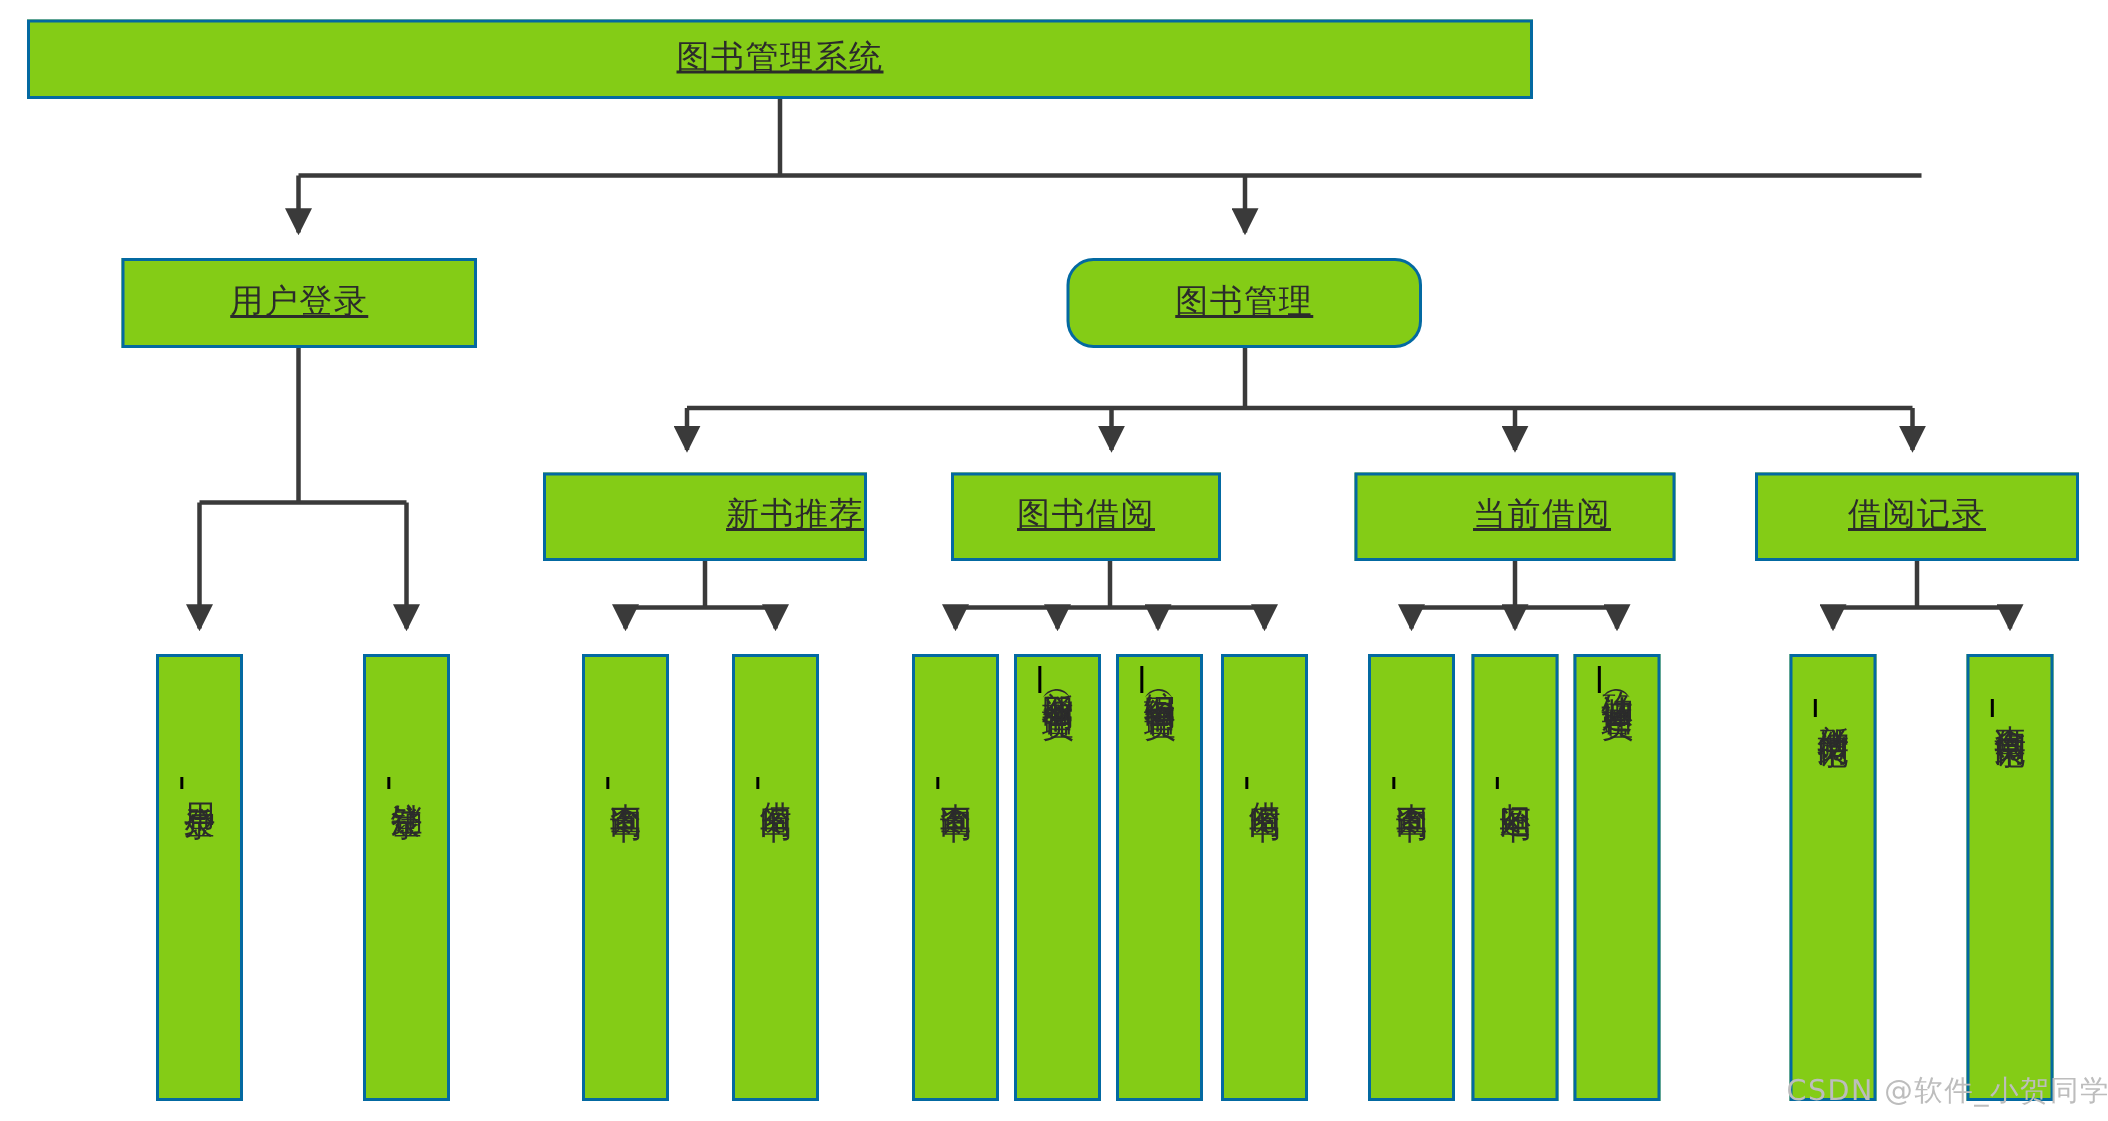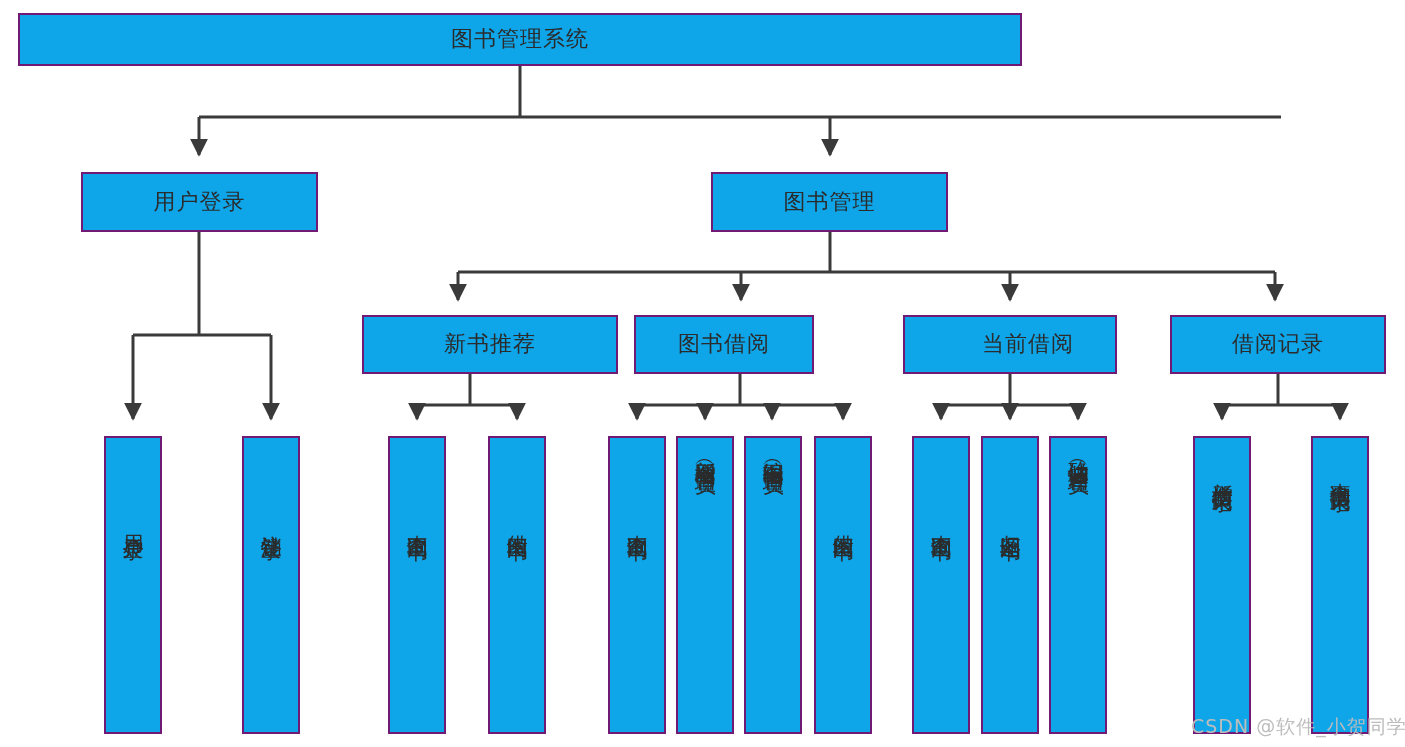"图书管理系统" .node-box { background: #0ea5e9 -> #84cc16; border: 2px solid #701a75 -> 2px solid #0369a1; text-decoration: none -> underline }
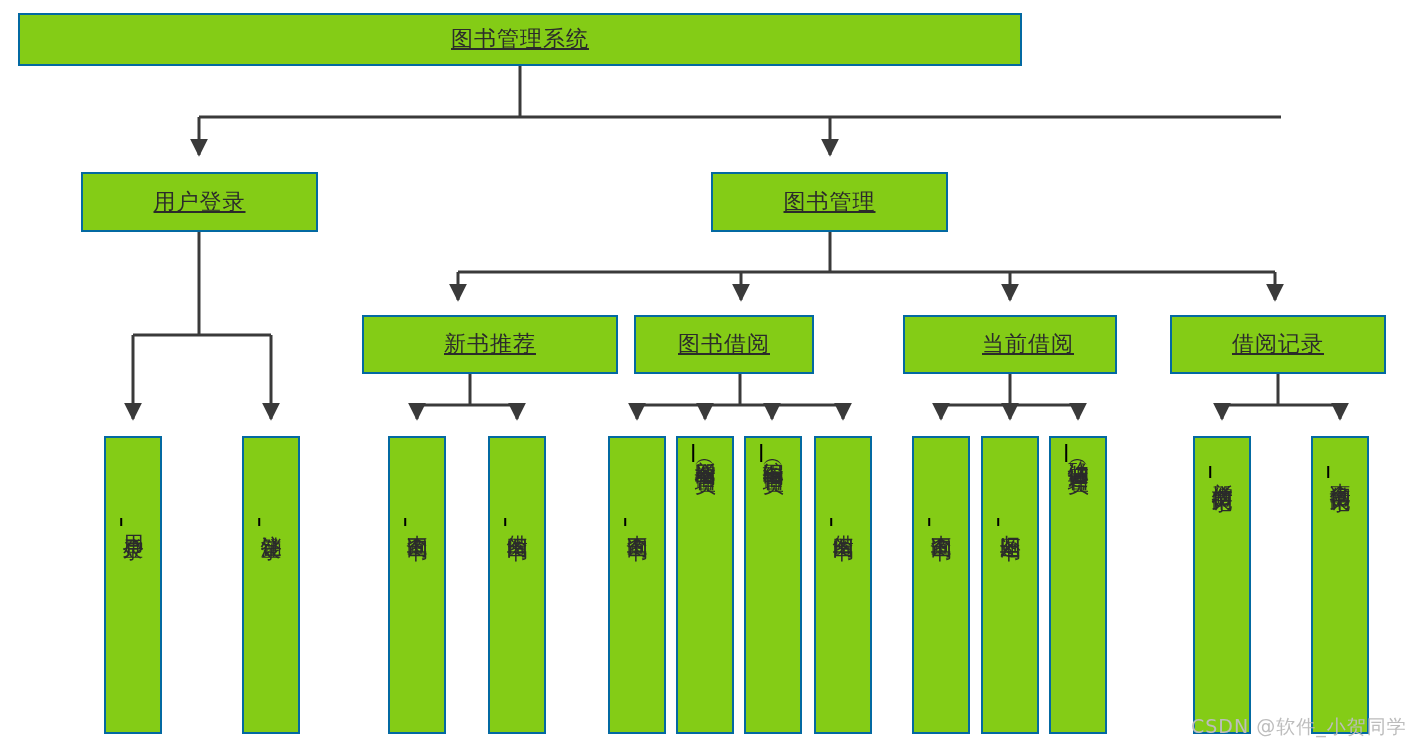"图书管理" div.node-box { border-radius: none -> 18px }
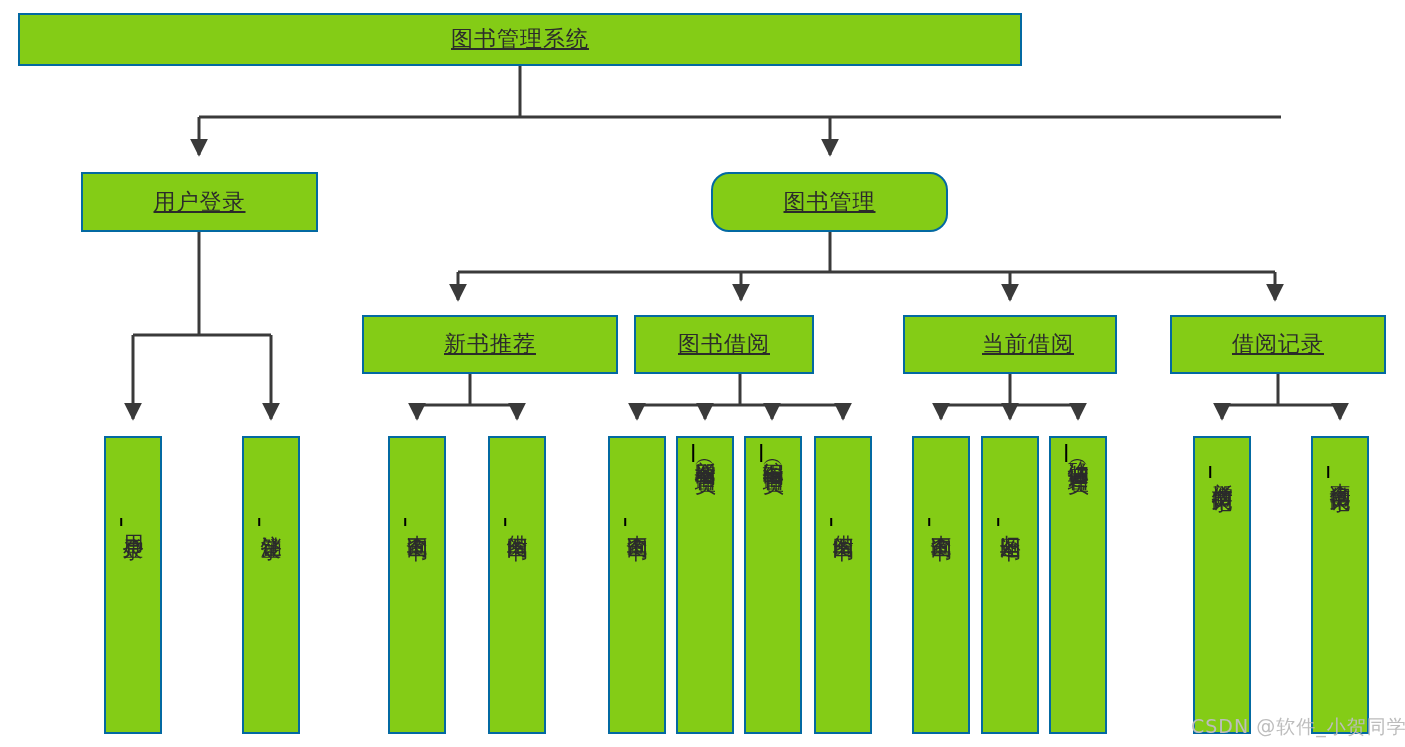"新书推荐" div.node-box { justify-content: none -> flex-end; width: 256px -> 216px }
